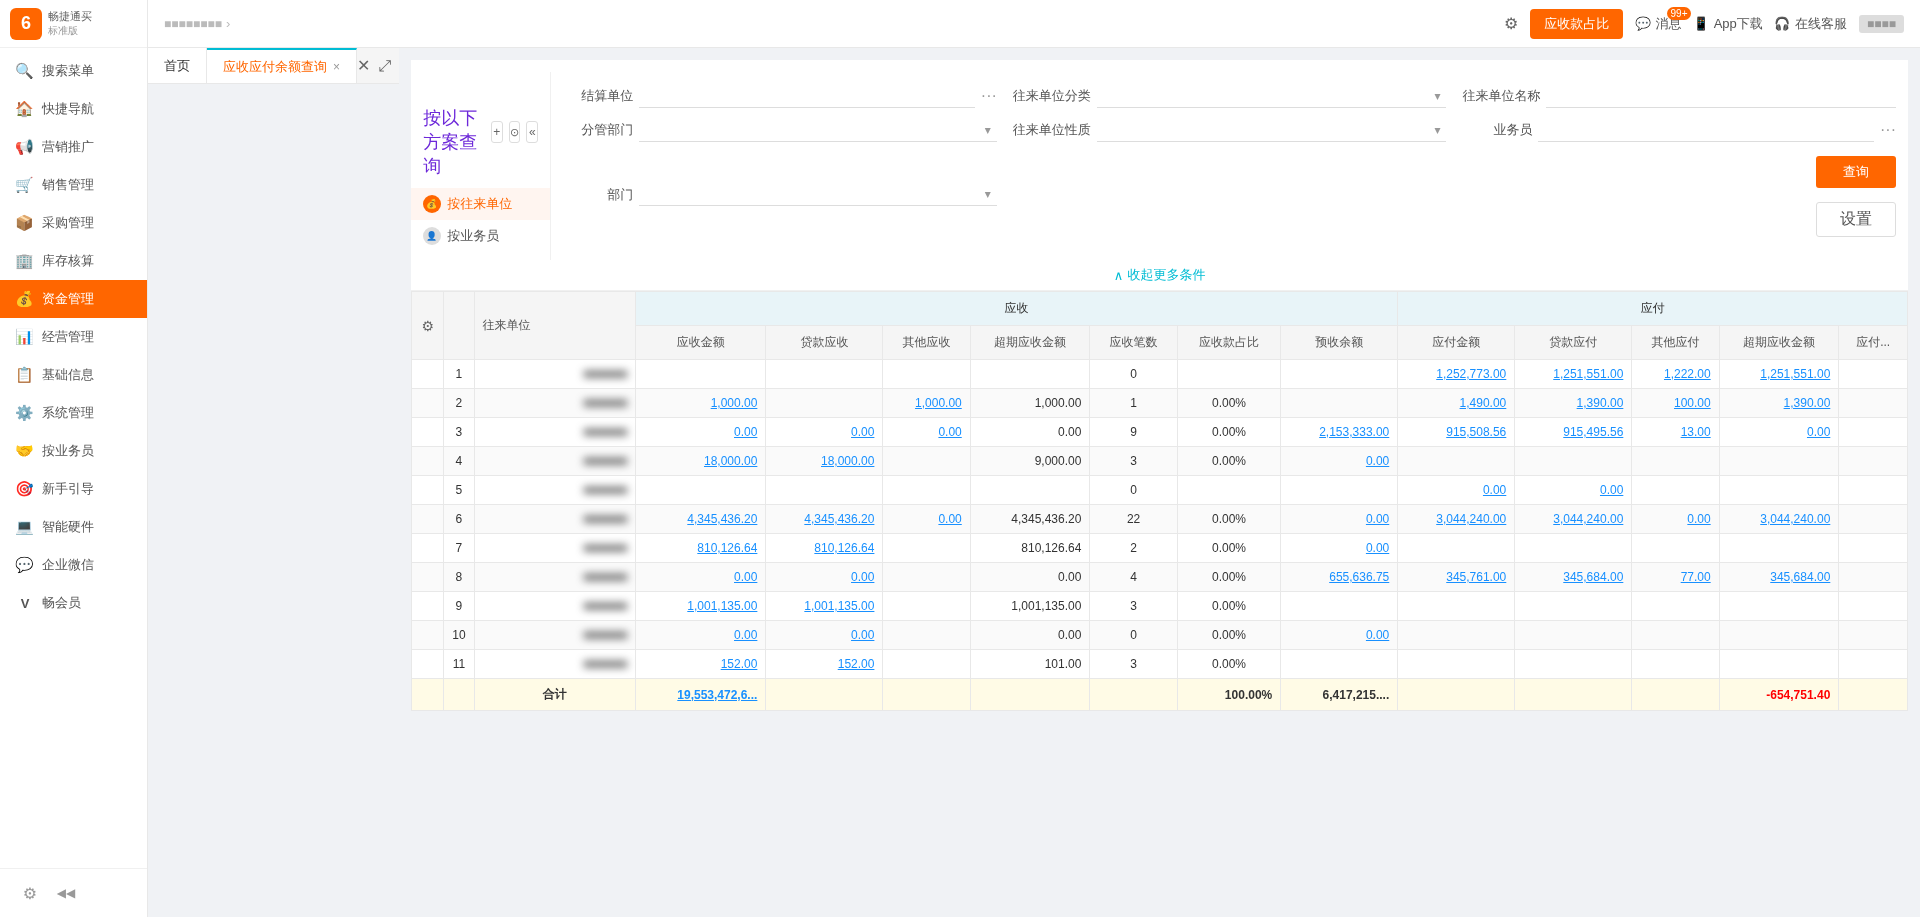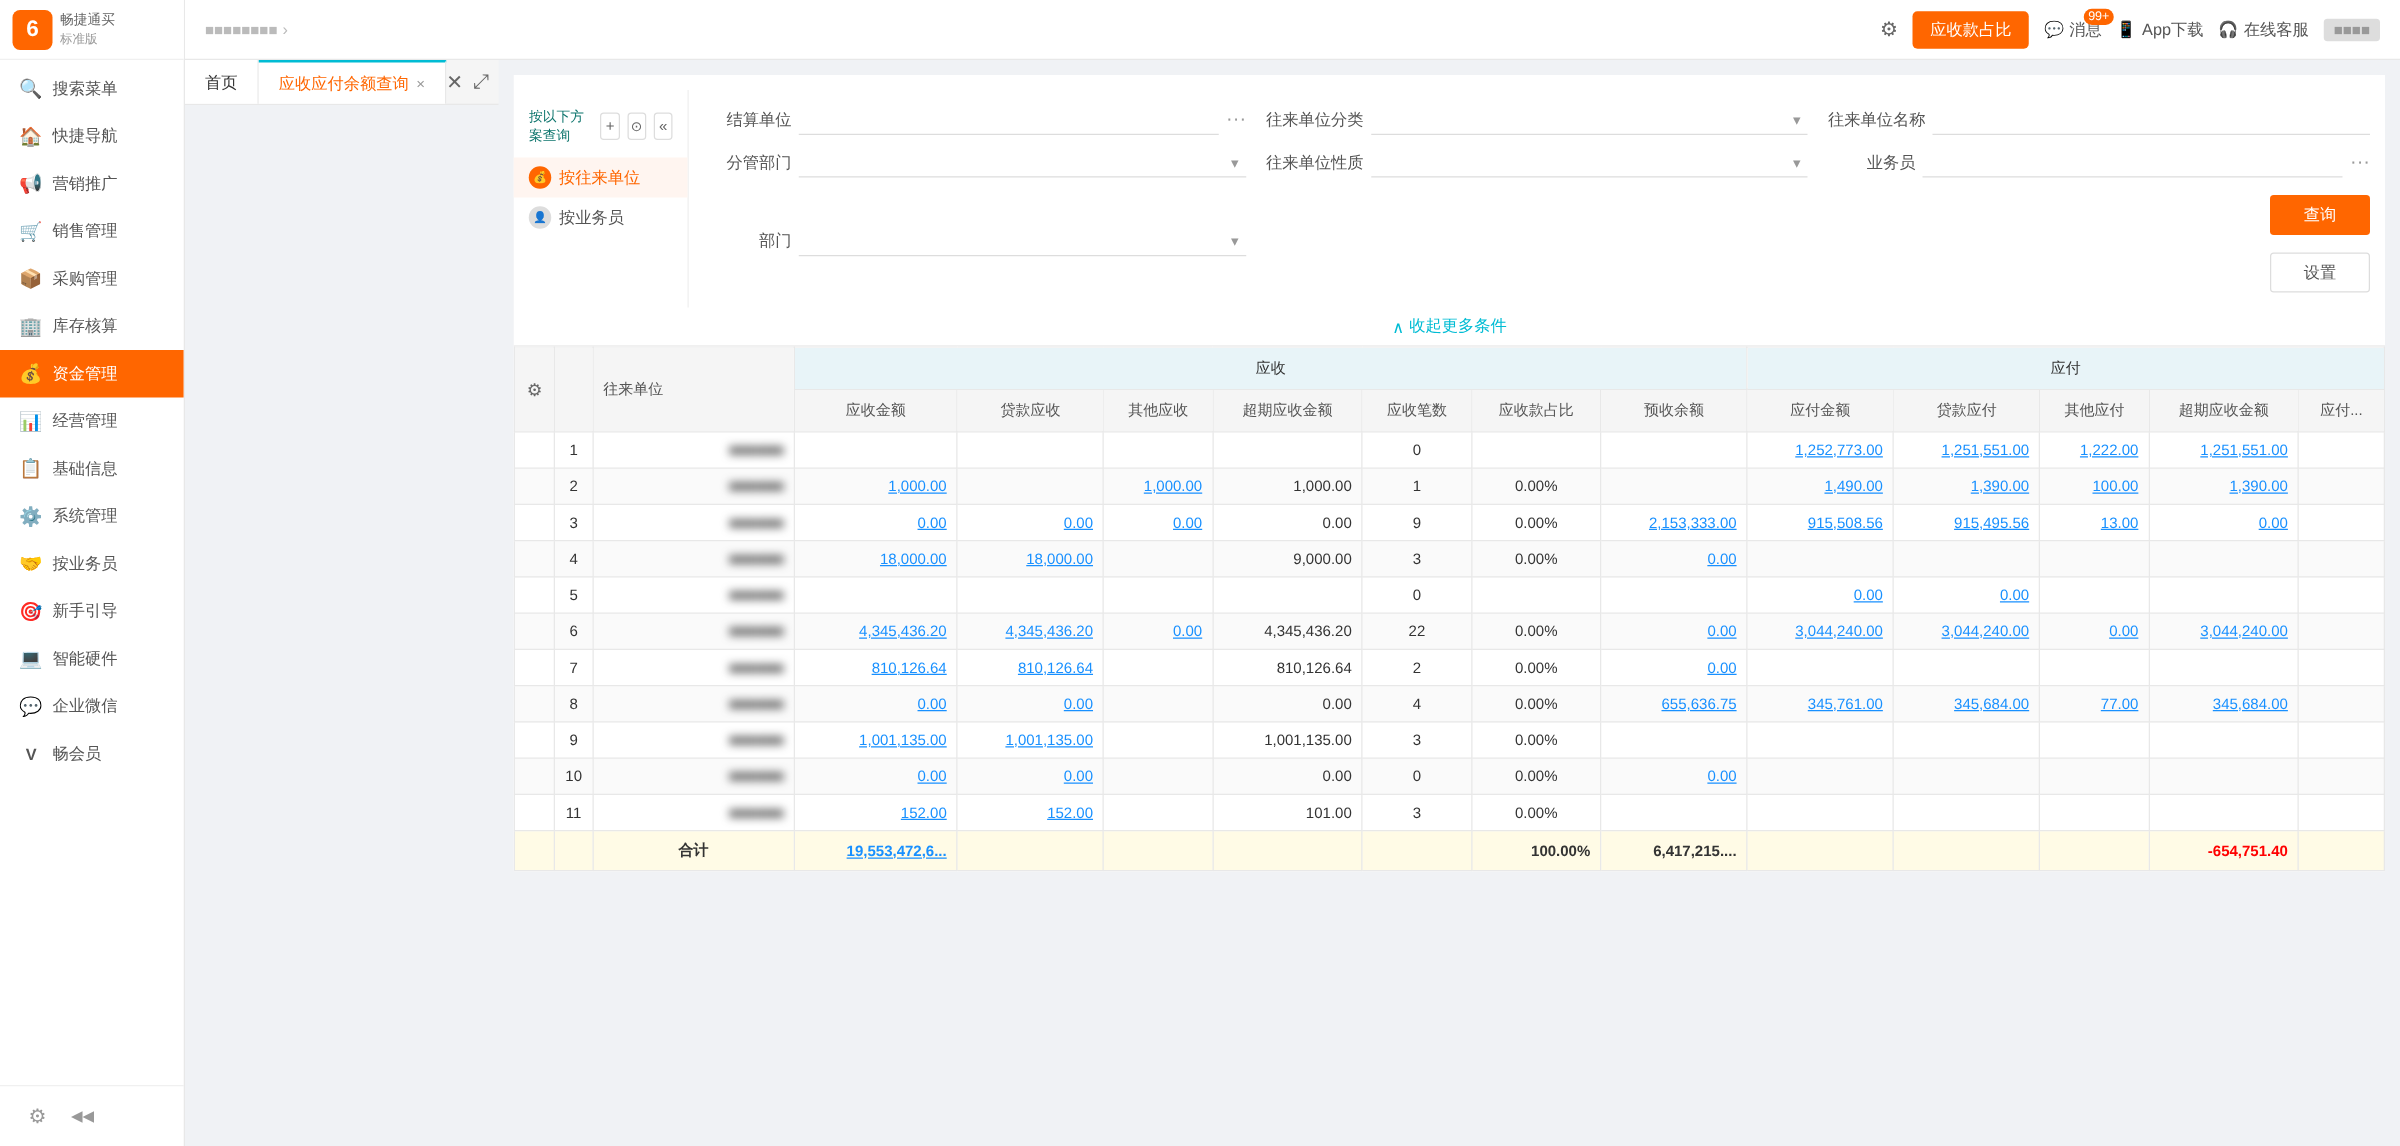"按以下方案查询" .filter-label { color: #0f766e -> #6d28d9; font-size: 11px -> 18px; margin-top: none -> 20px }
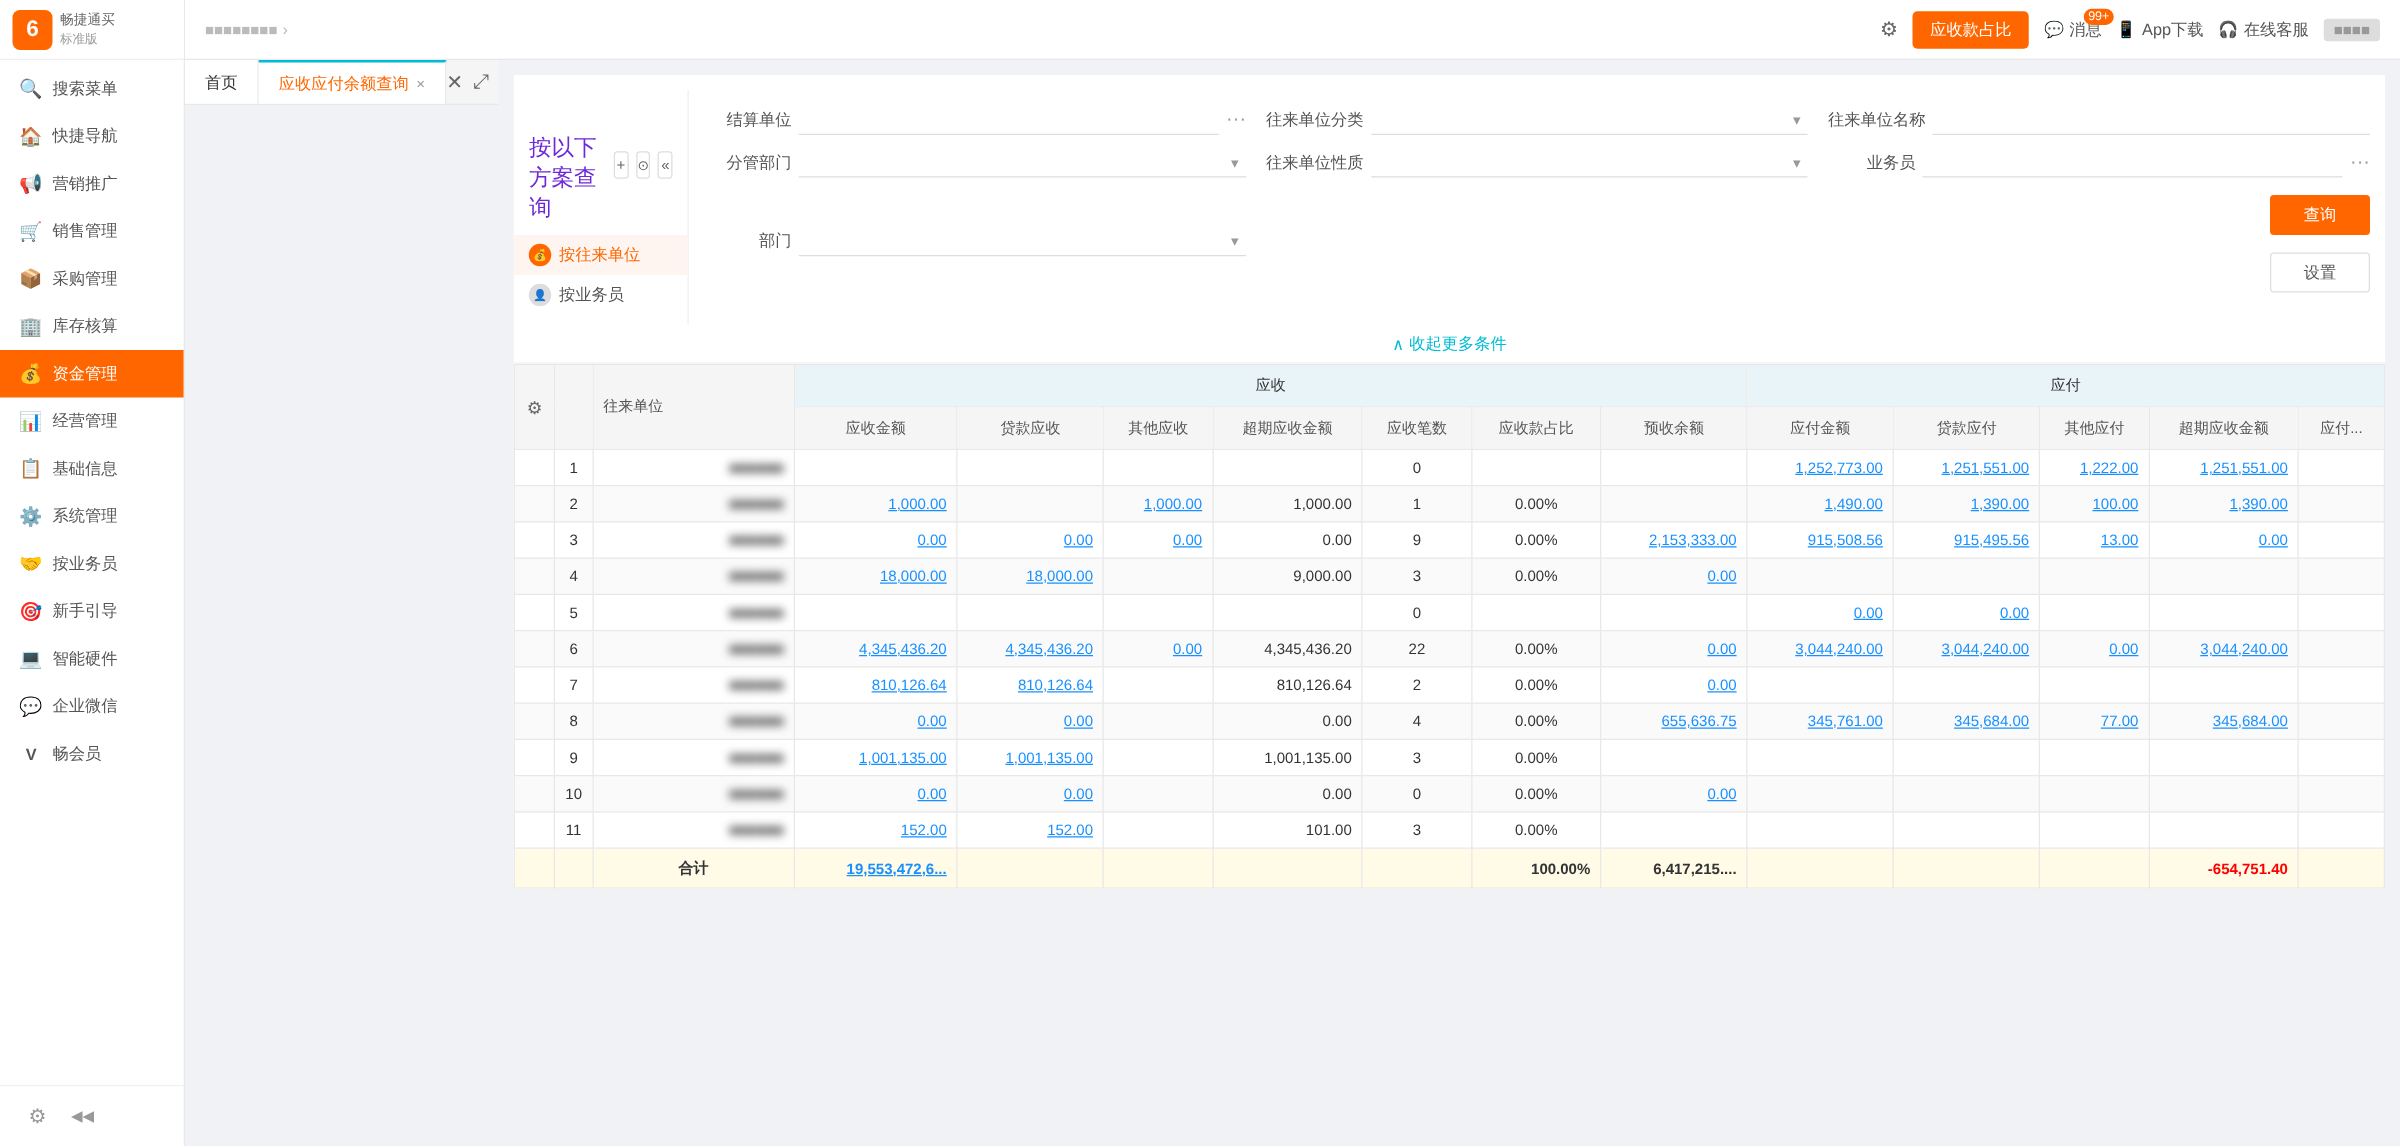"设置" .setting-btn { font-size: 13px -> 16px }
